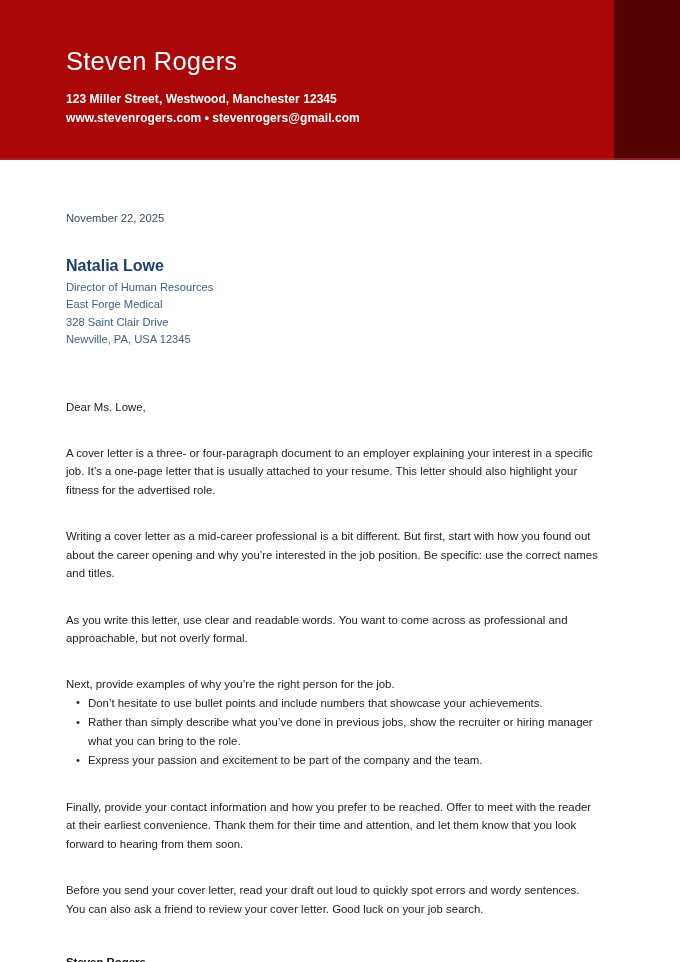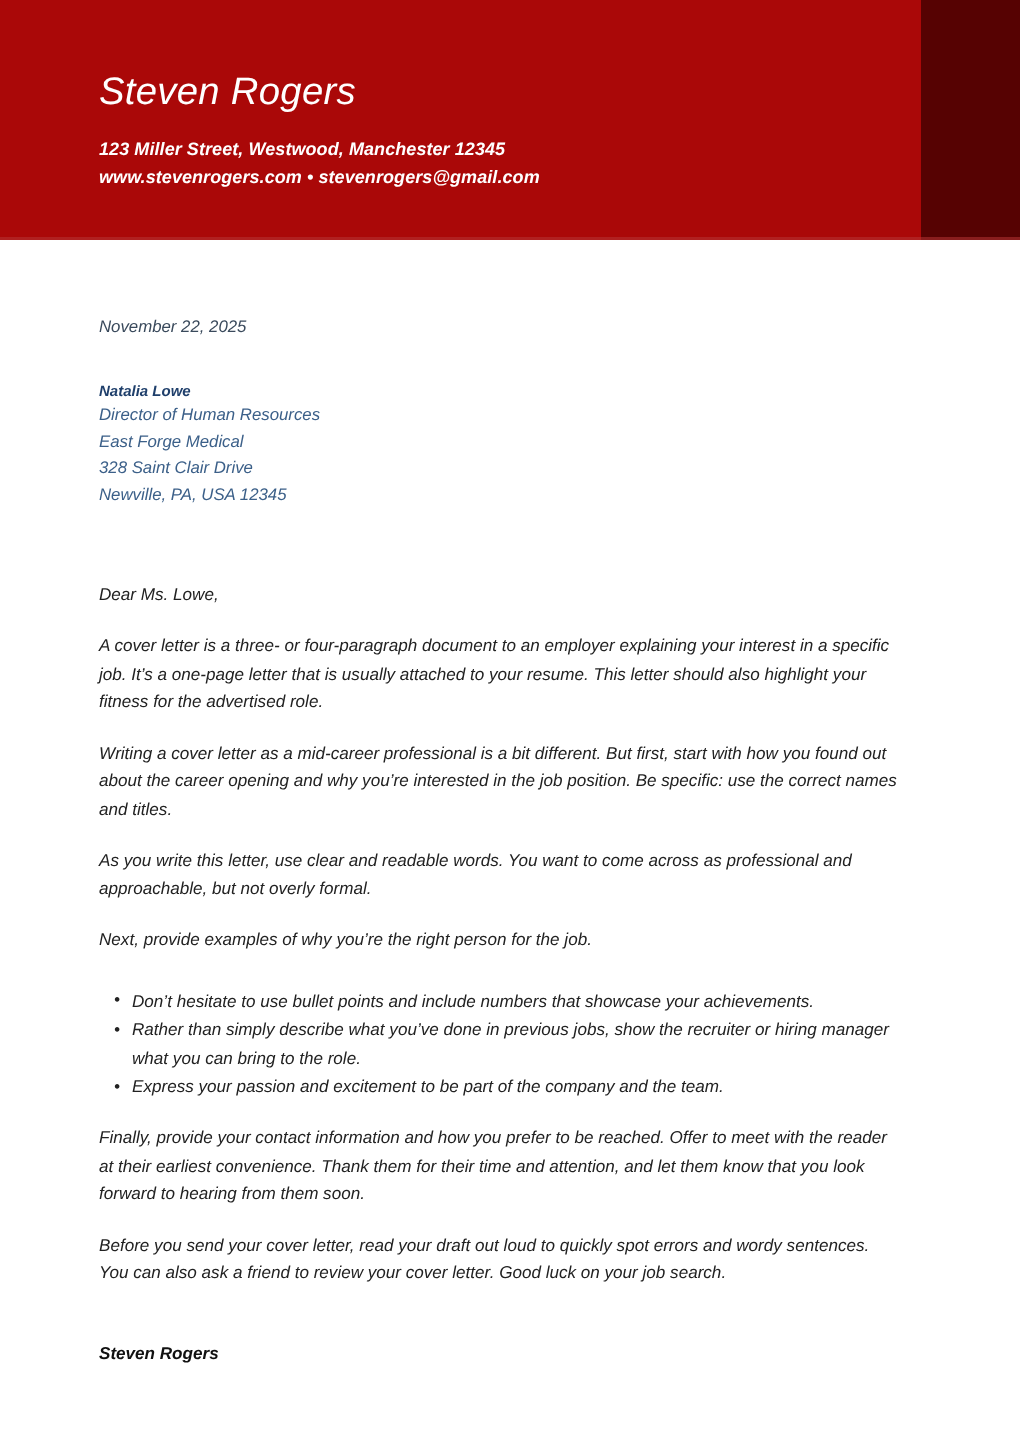"Steven Rogers" .page { font-style: italic -> none }
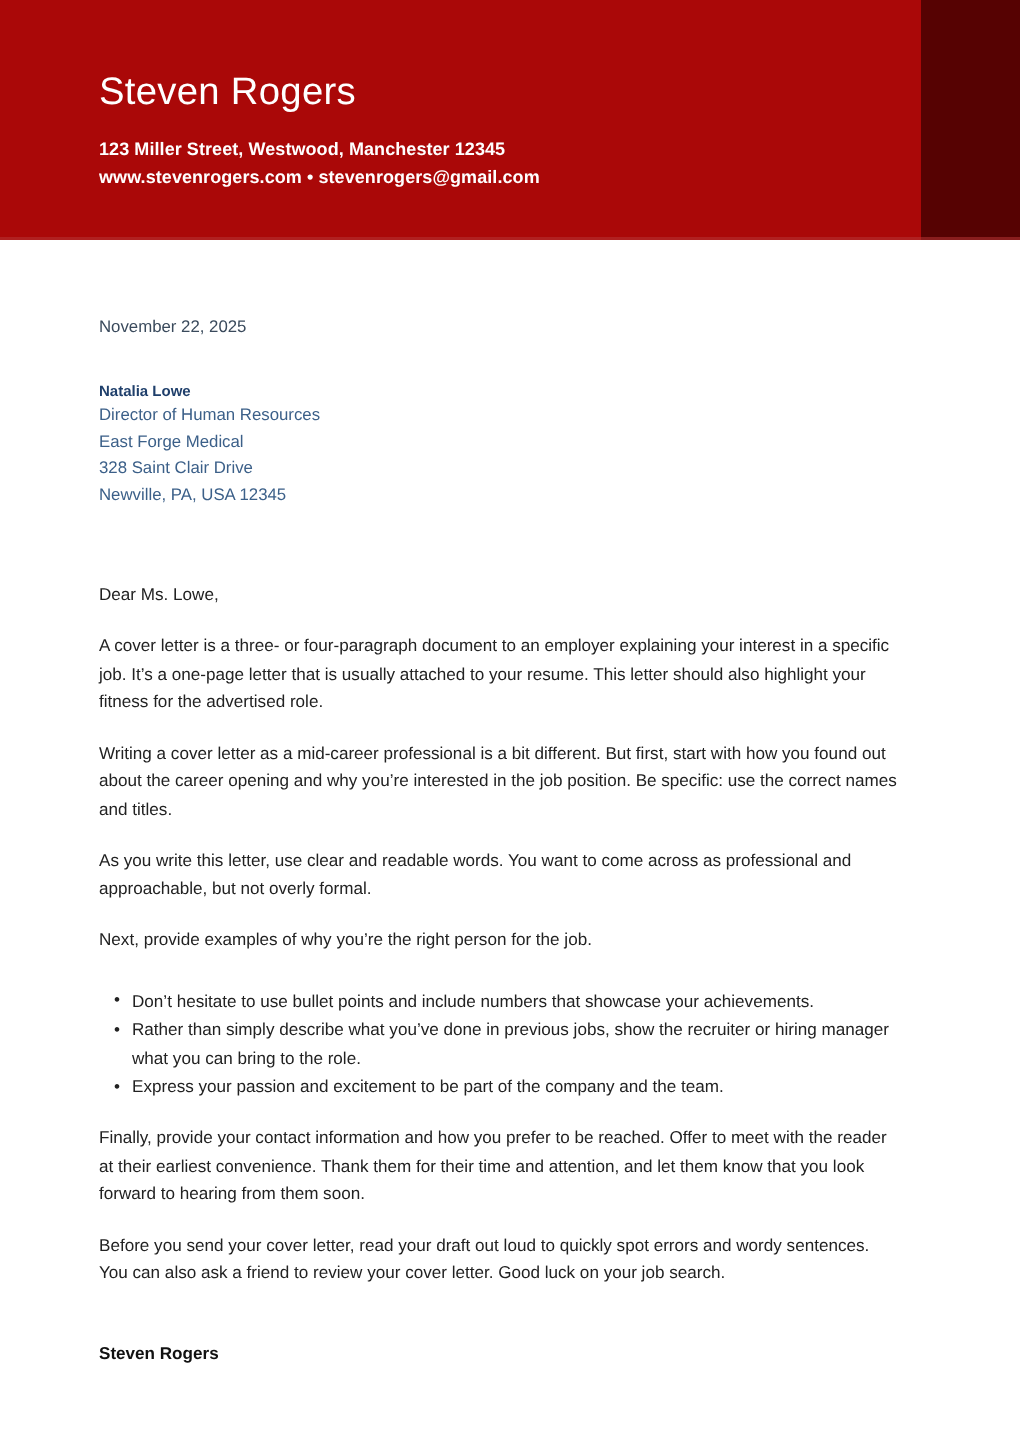"Natalia Lowe" .recipient-name { font-size: 10px -> 16px }
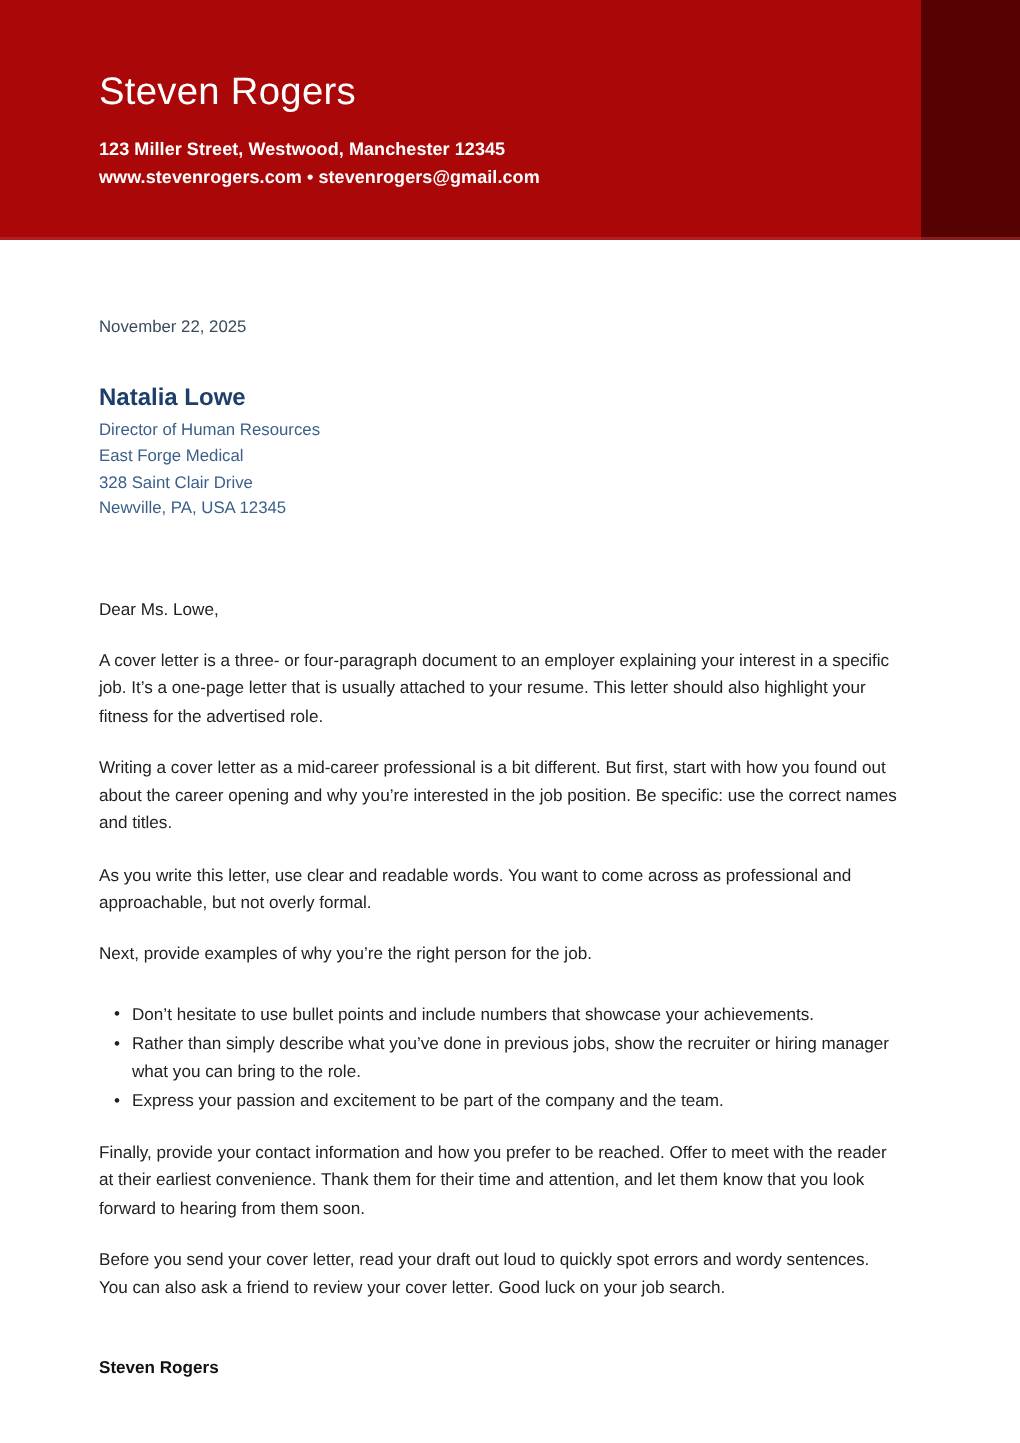"A cover letter is a" .para { margin-top: 16px -> 28px }
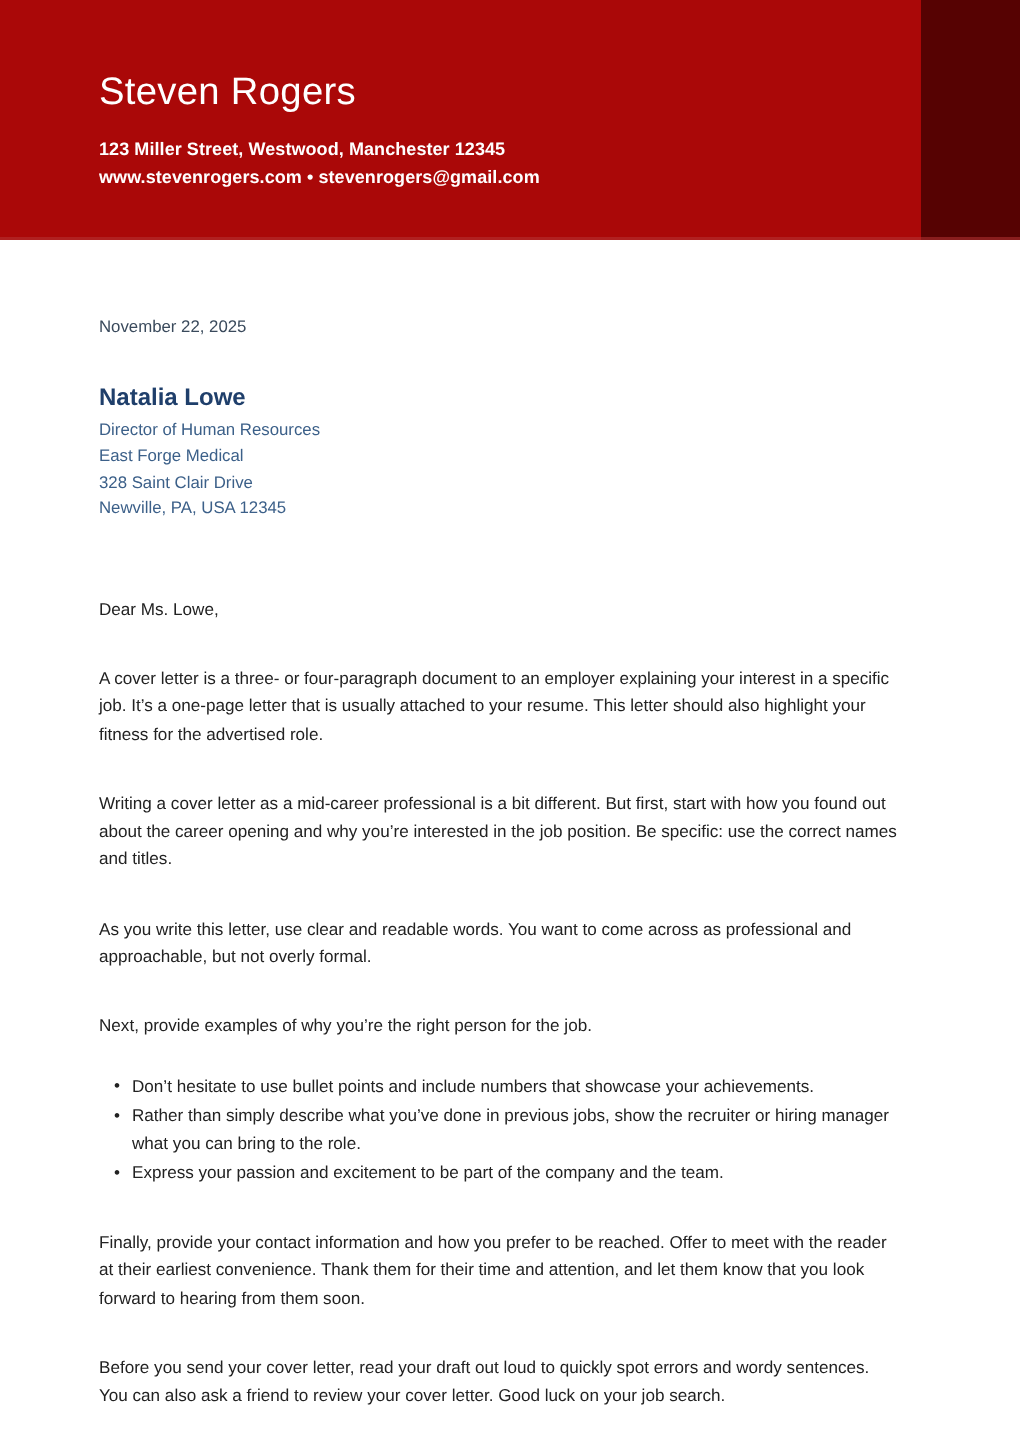"Don’t hesitate to use bullet" .bullets { margin: 22px 0 0 0 -> 0 0 0 0 }
